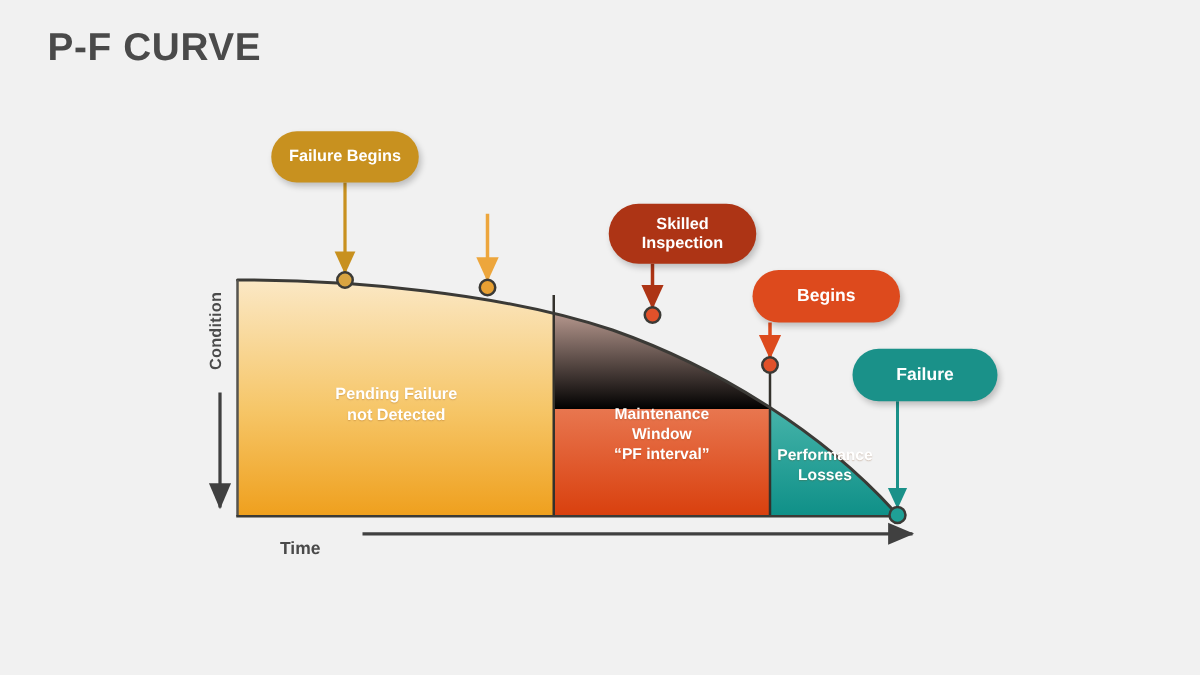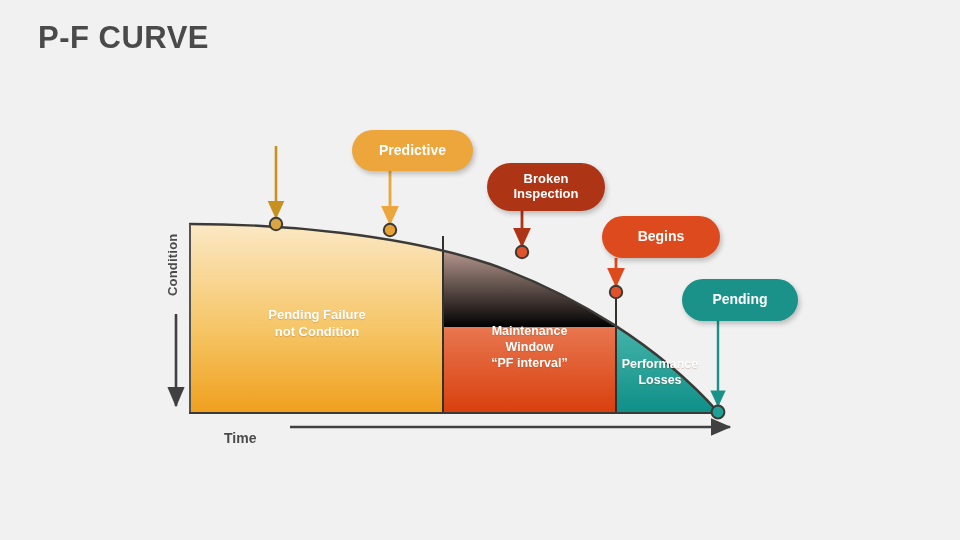"Failure Begins" div.pill { html: none -> <div>Failure Begins</div> }
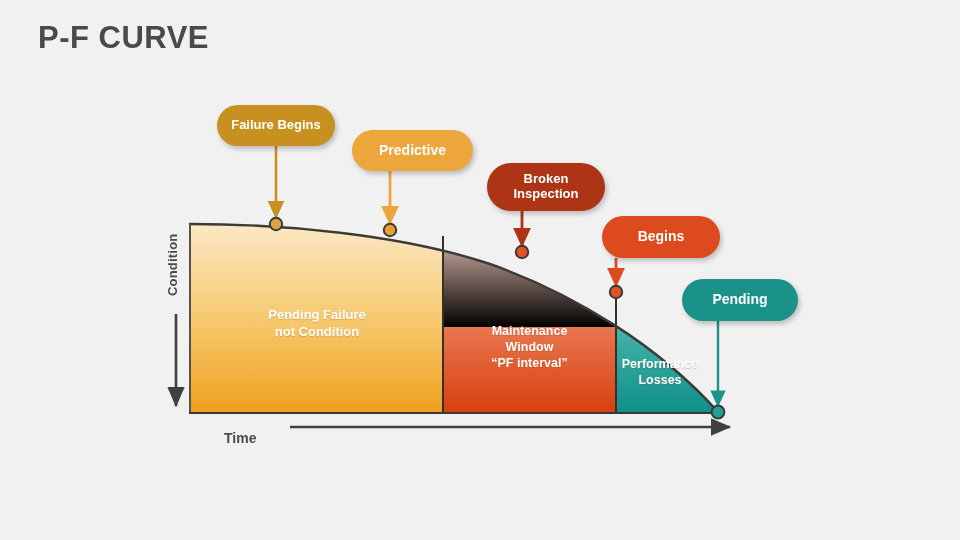"Predictive" div.pill { html: <div>Predictive</div> -> none }
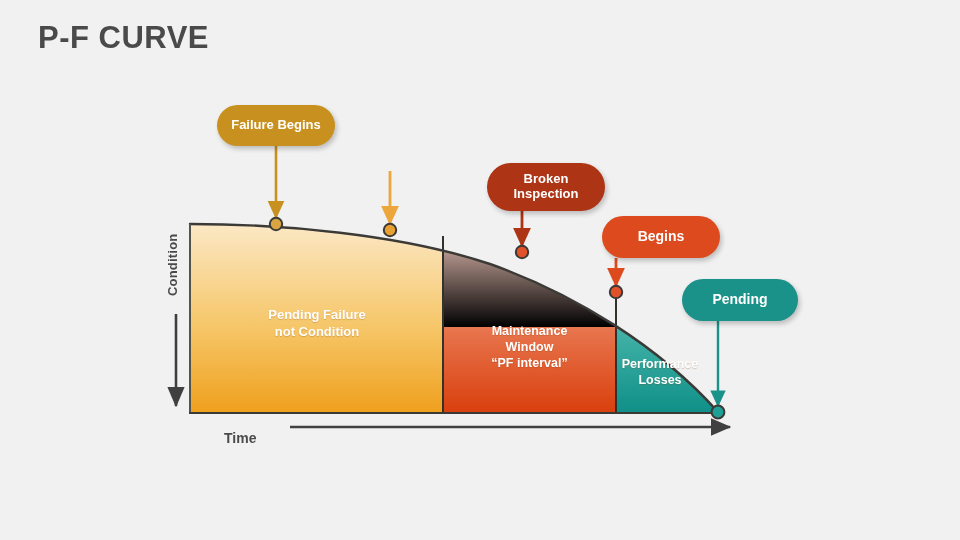"Broken" div.pill { text: Broken -> Skilled }
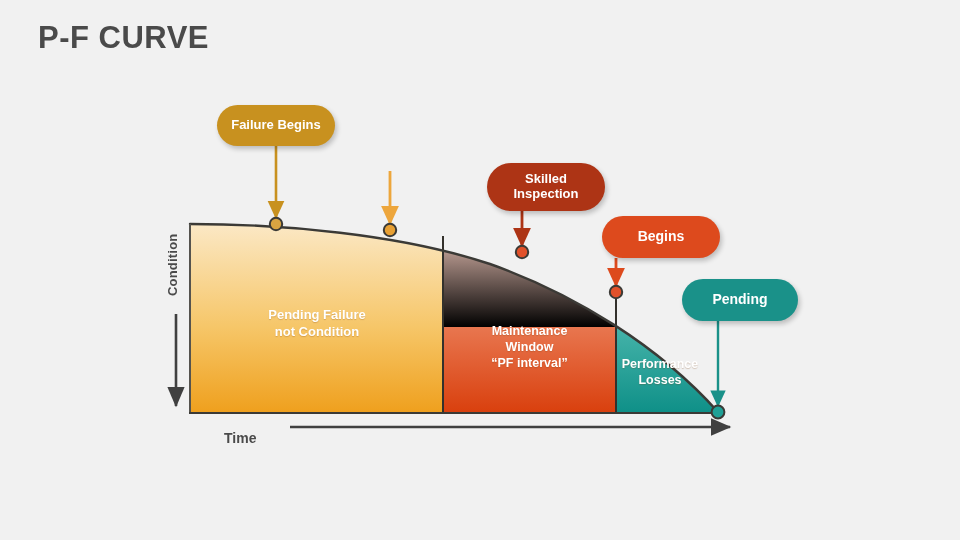"Pending" div.pill { text: Pending -> Failure }
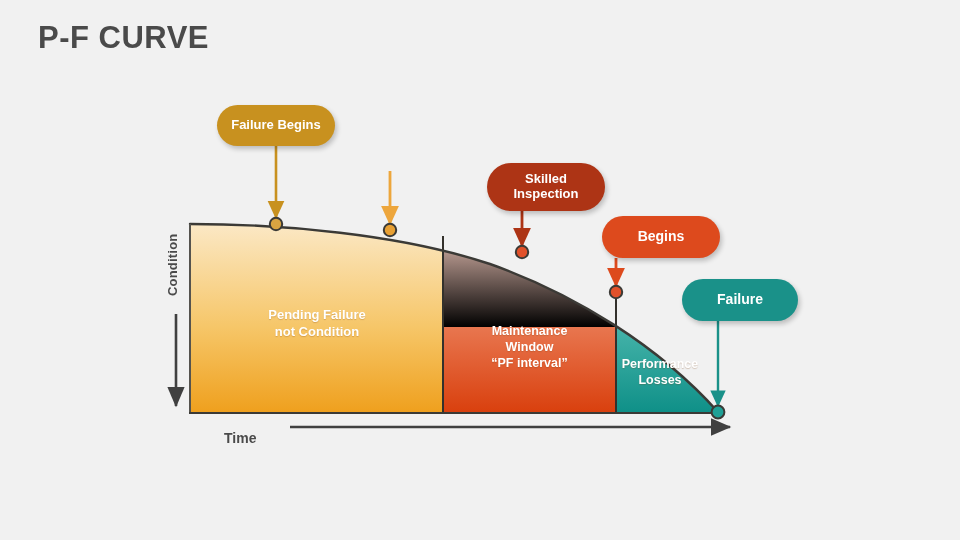"Pending Failure" div.region-label { text: Condition -> Detected }
